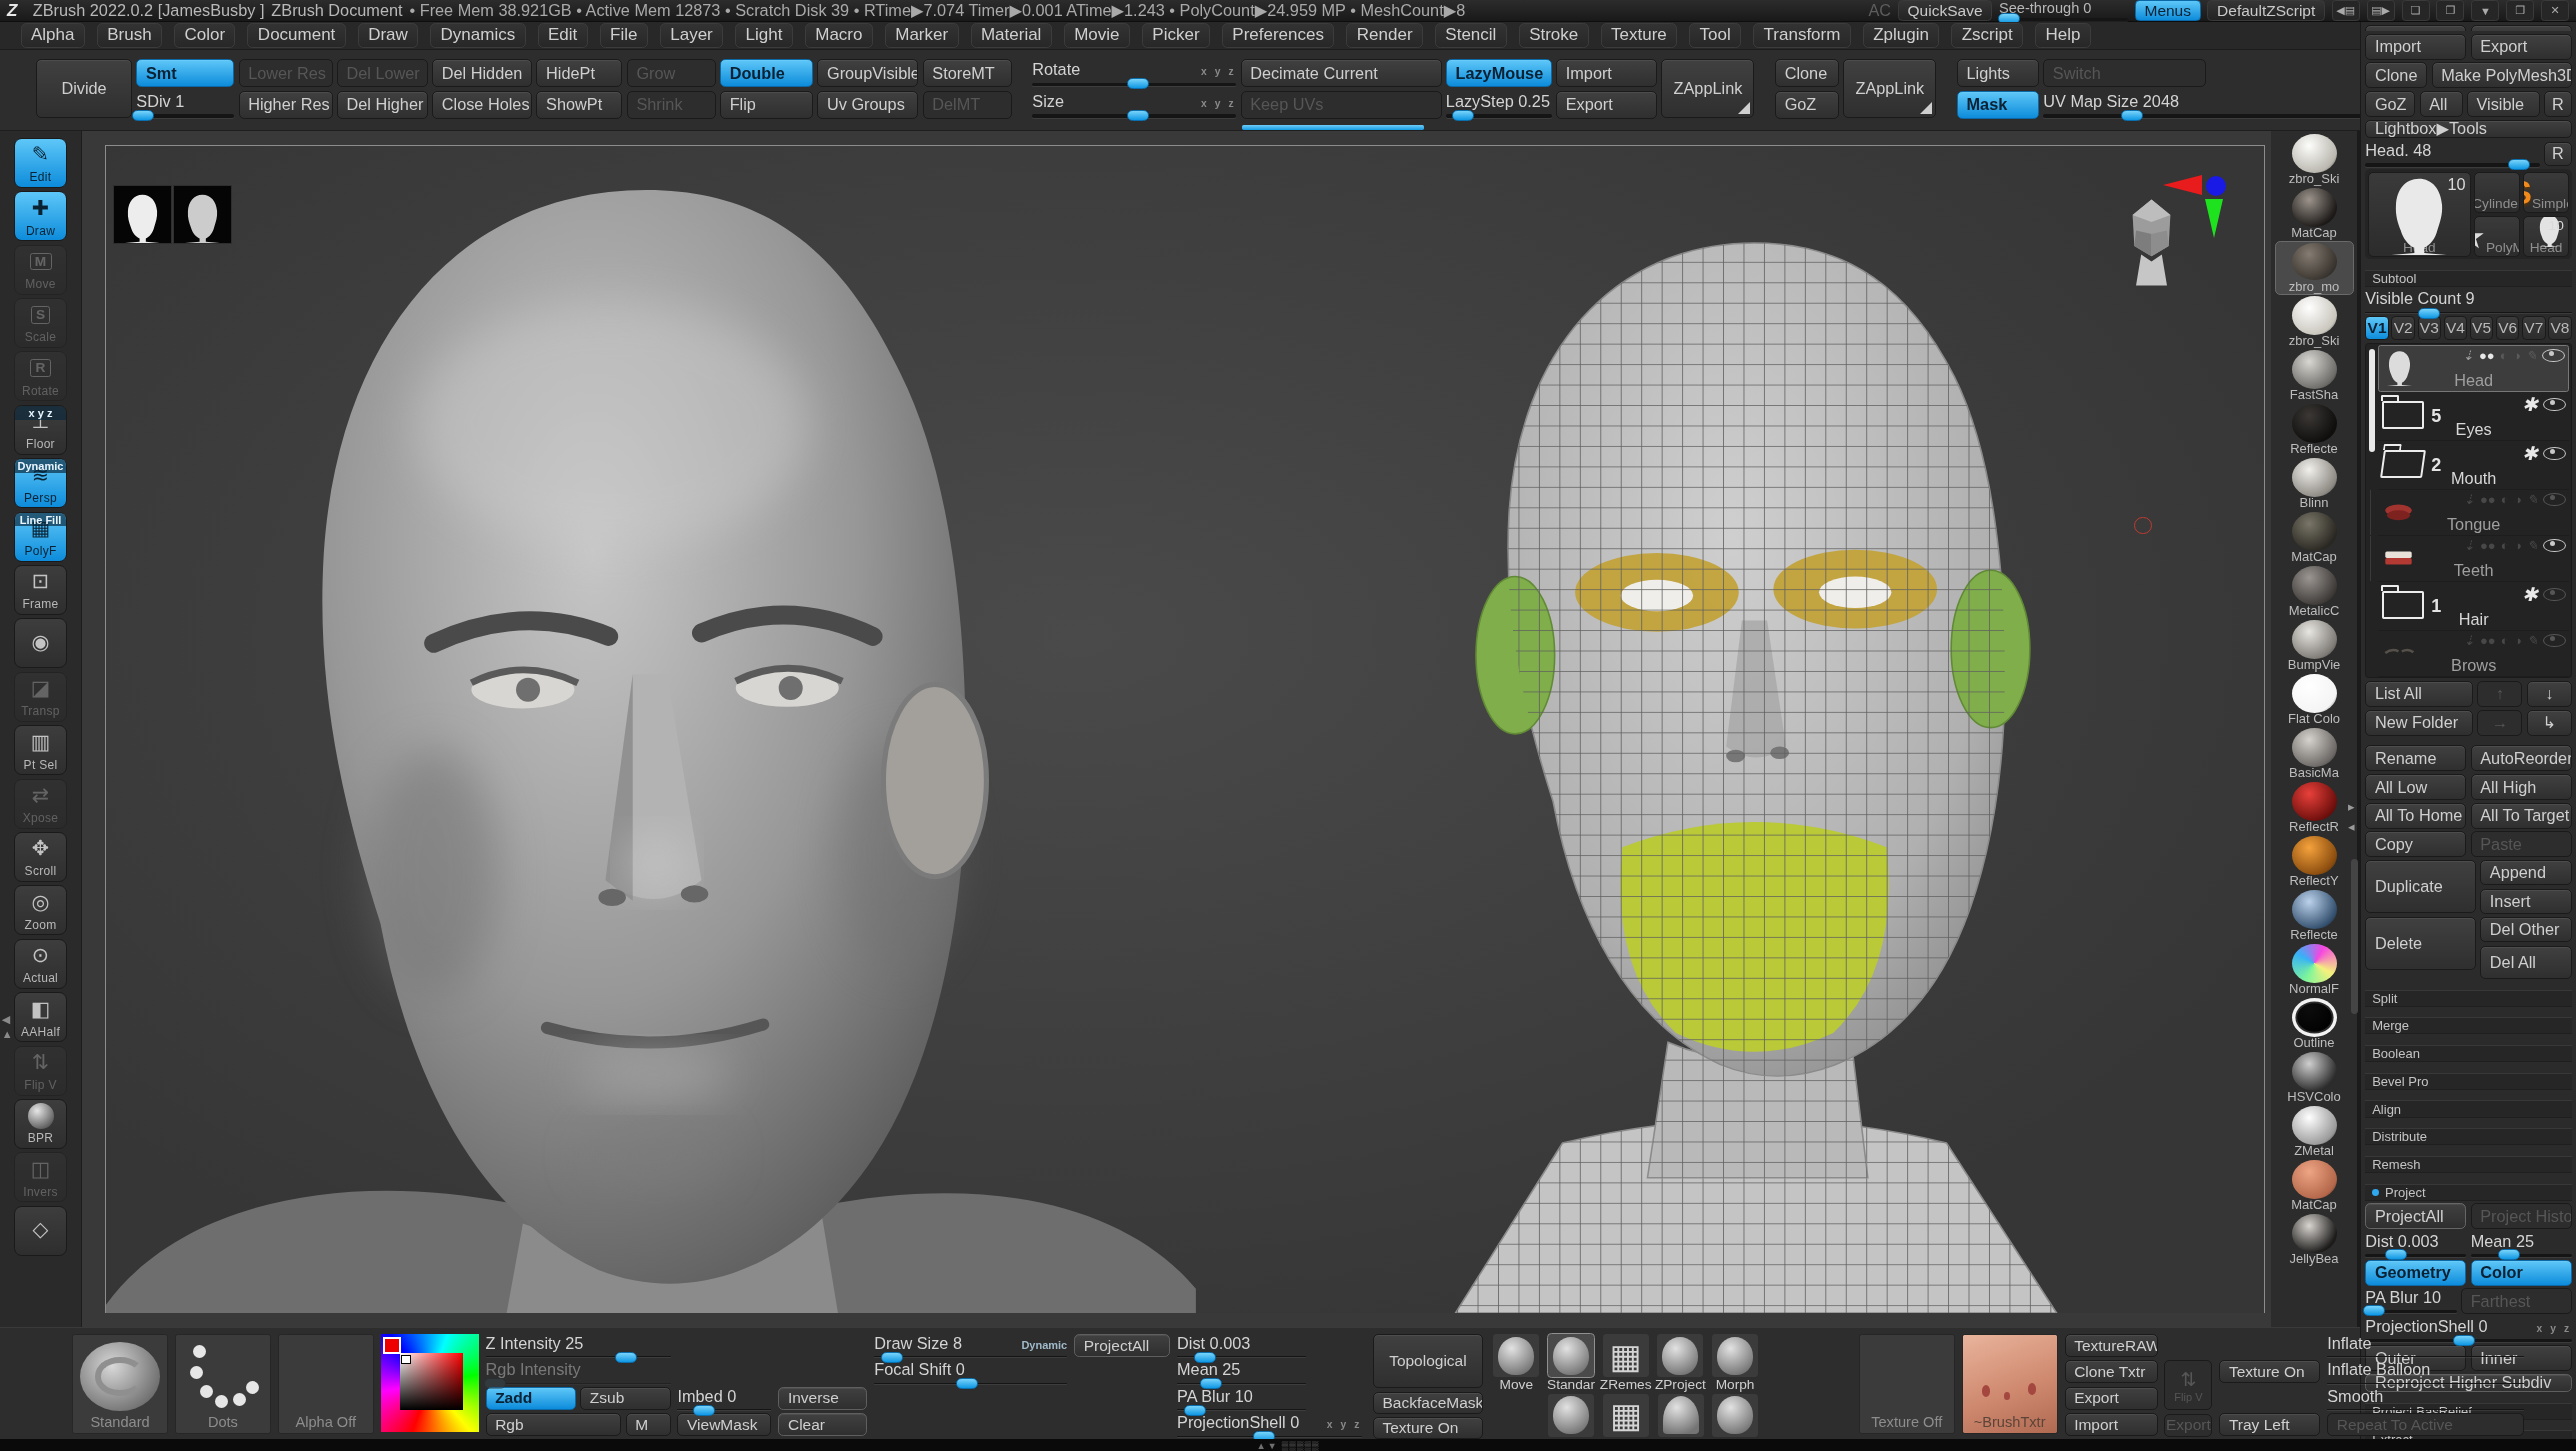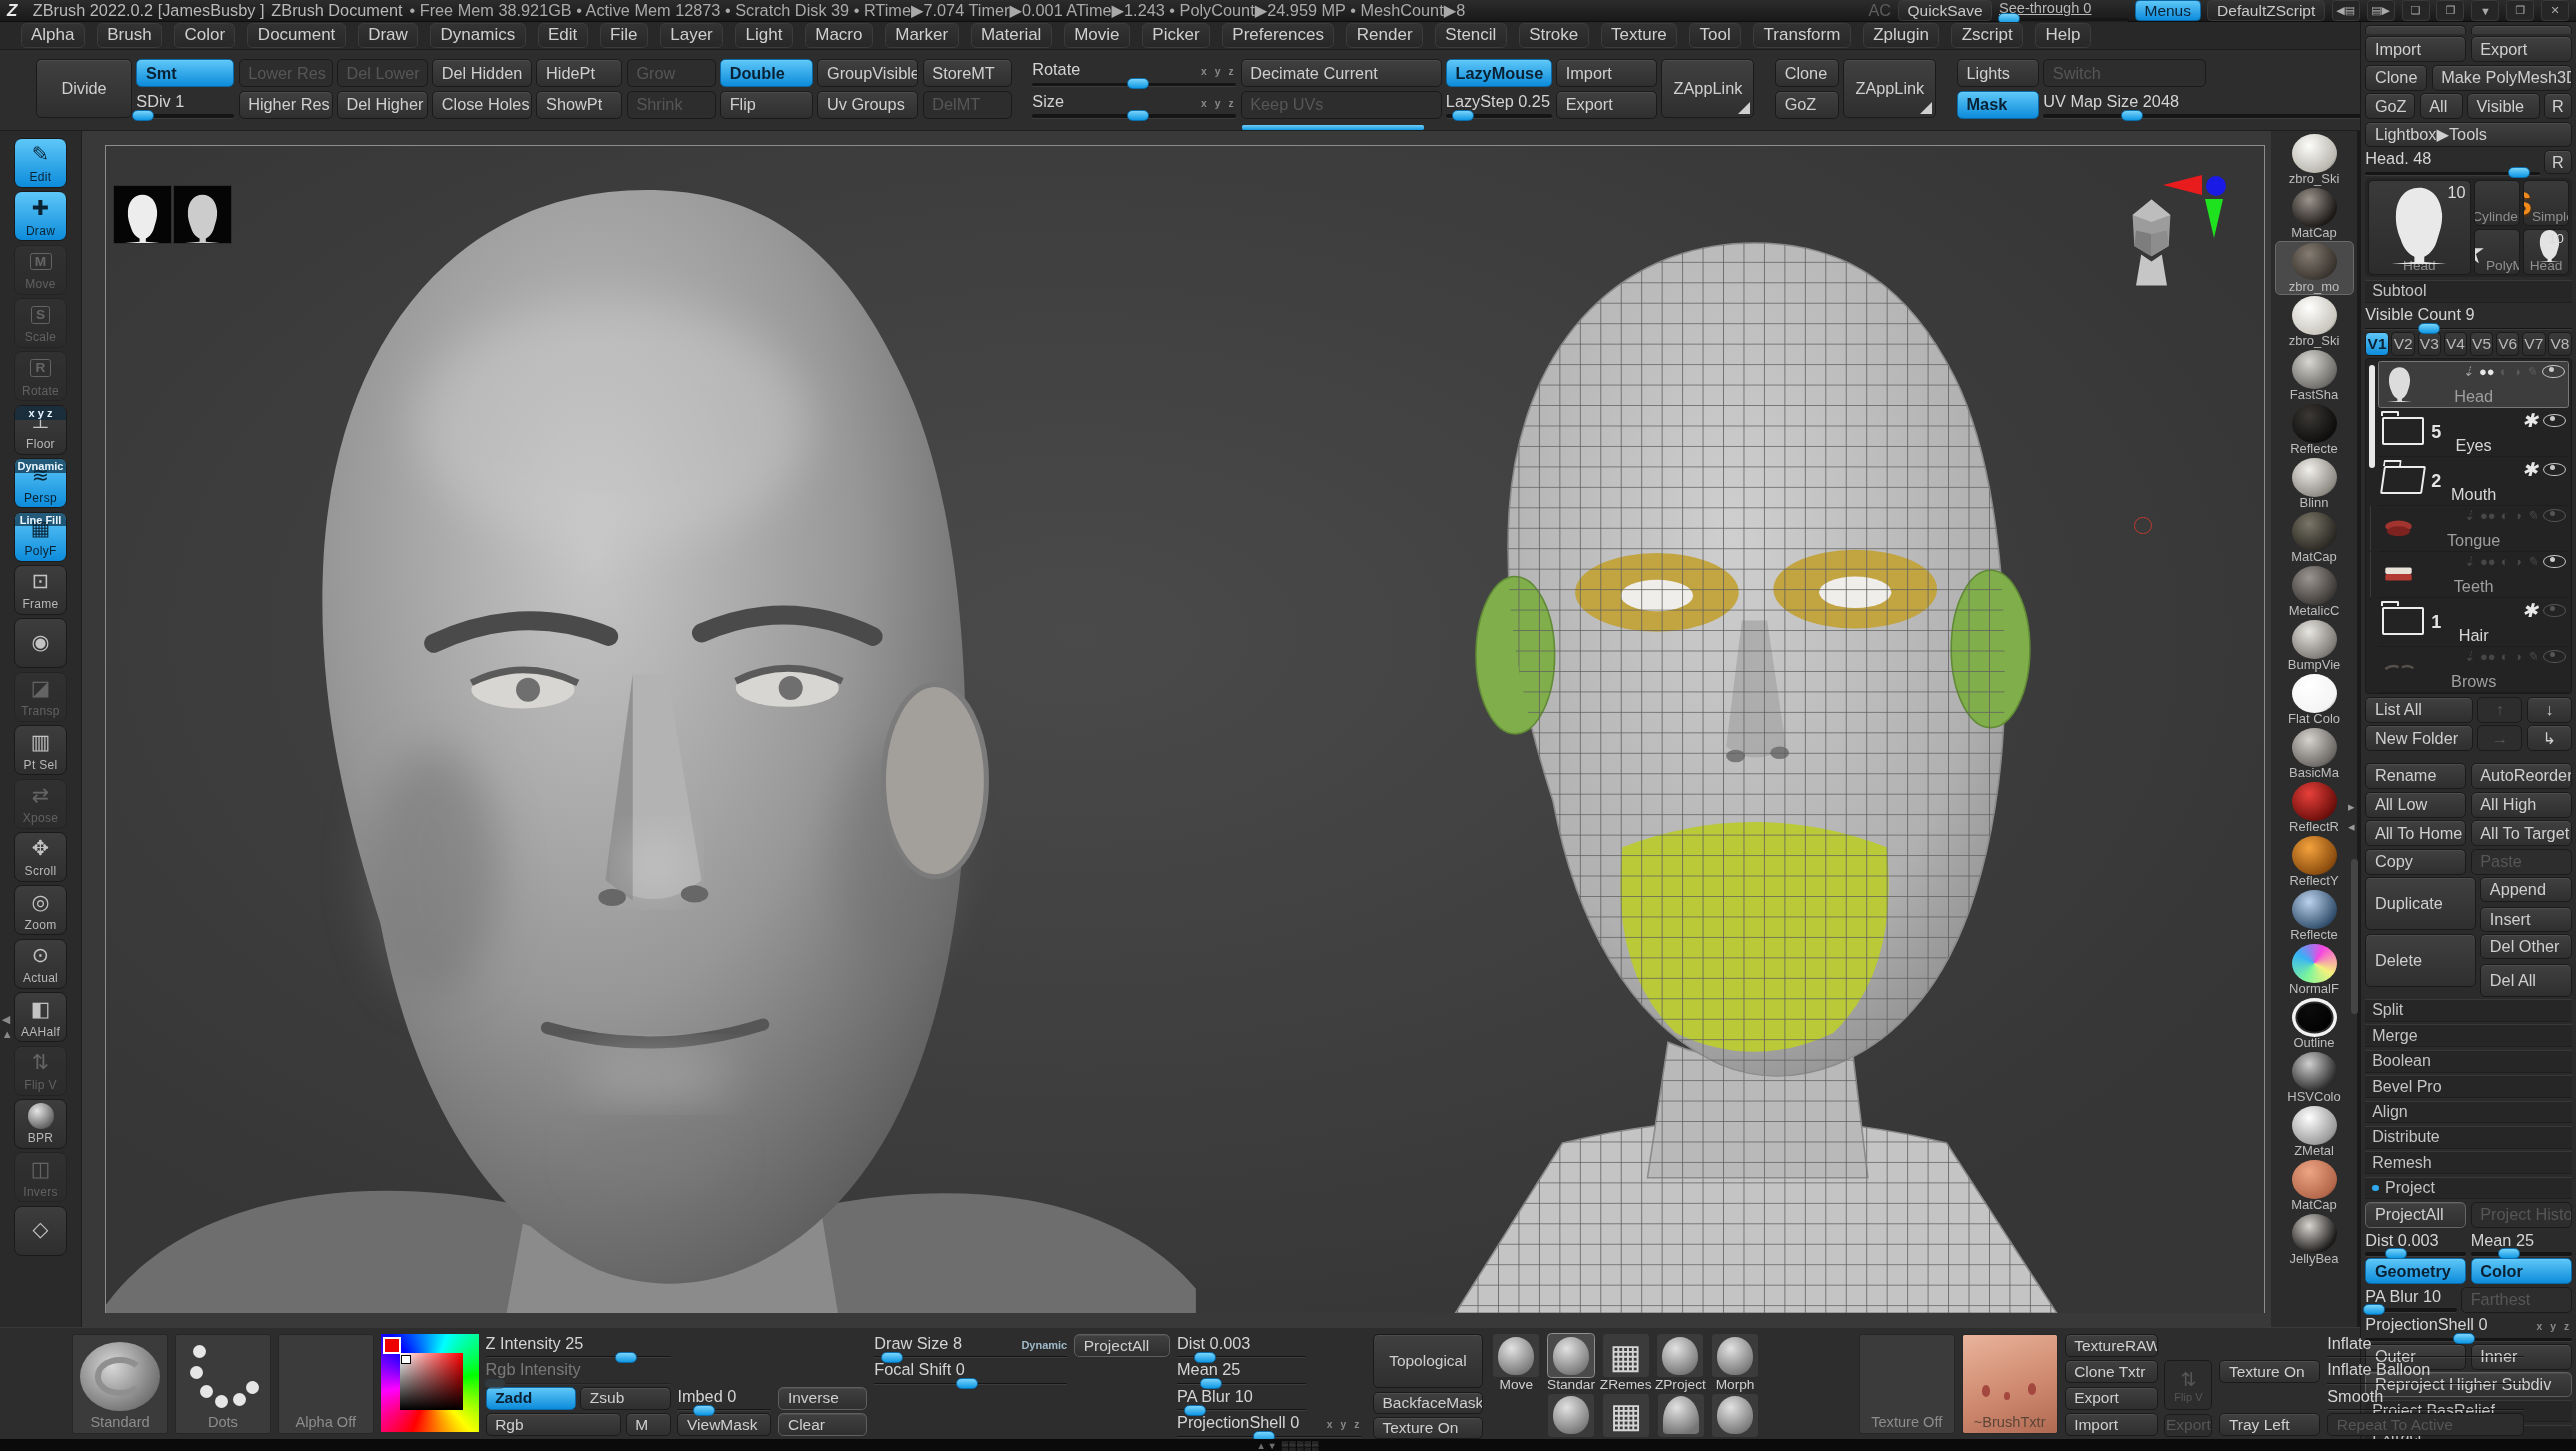"See-through 0" #seethrough { text-decoration: underline -> none }
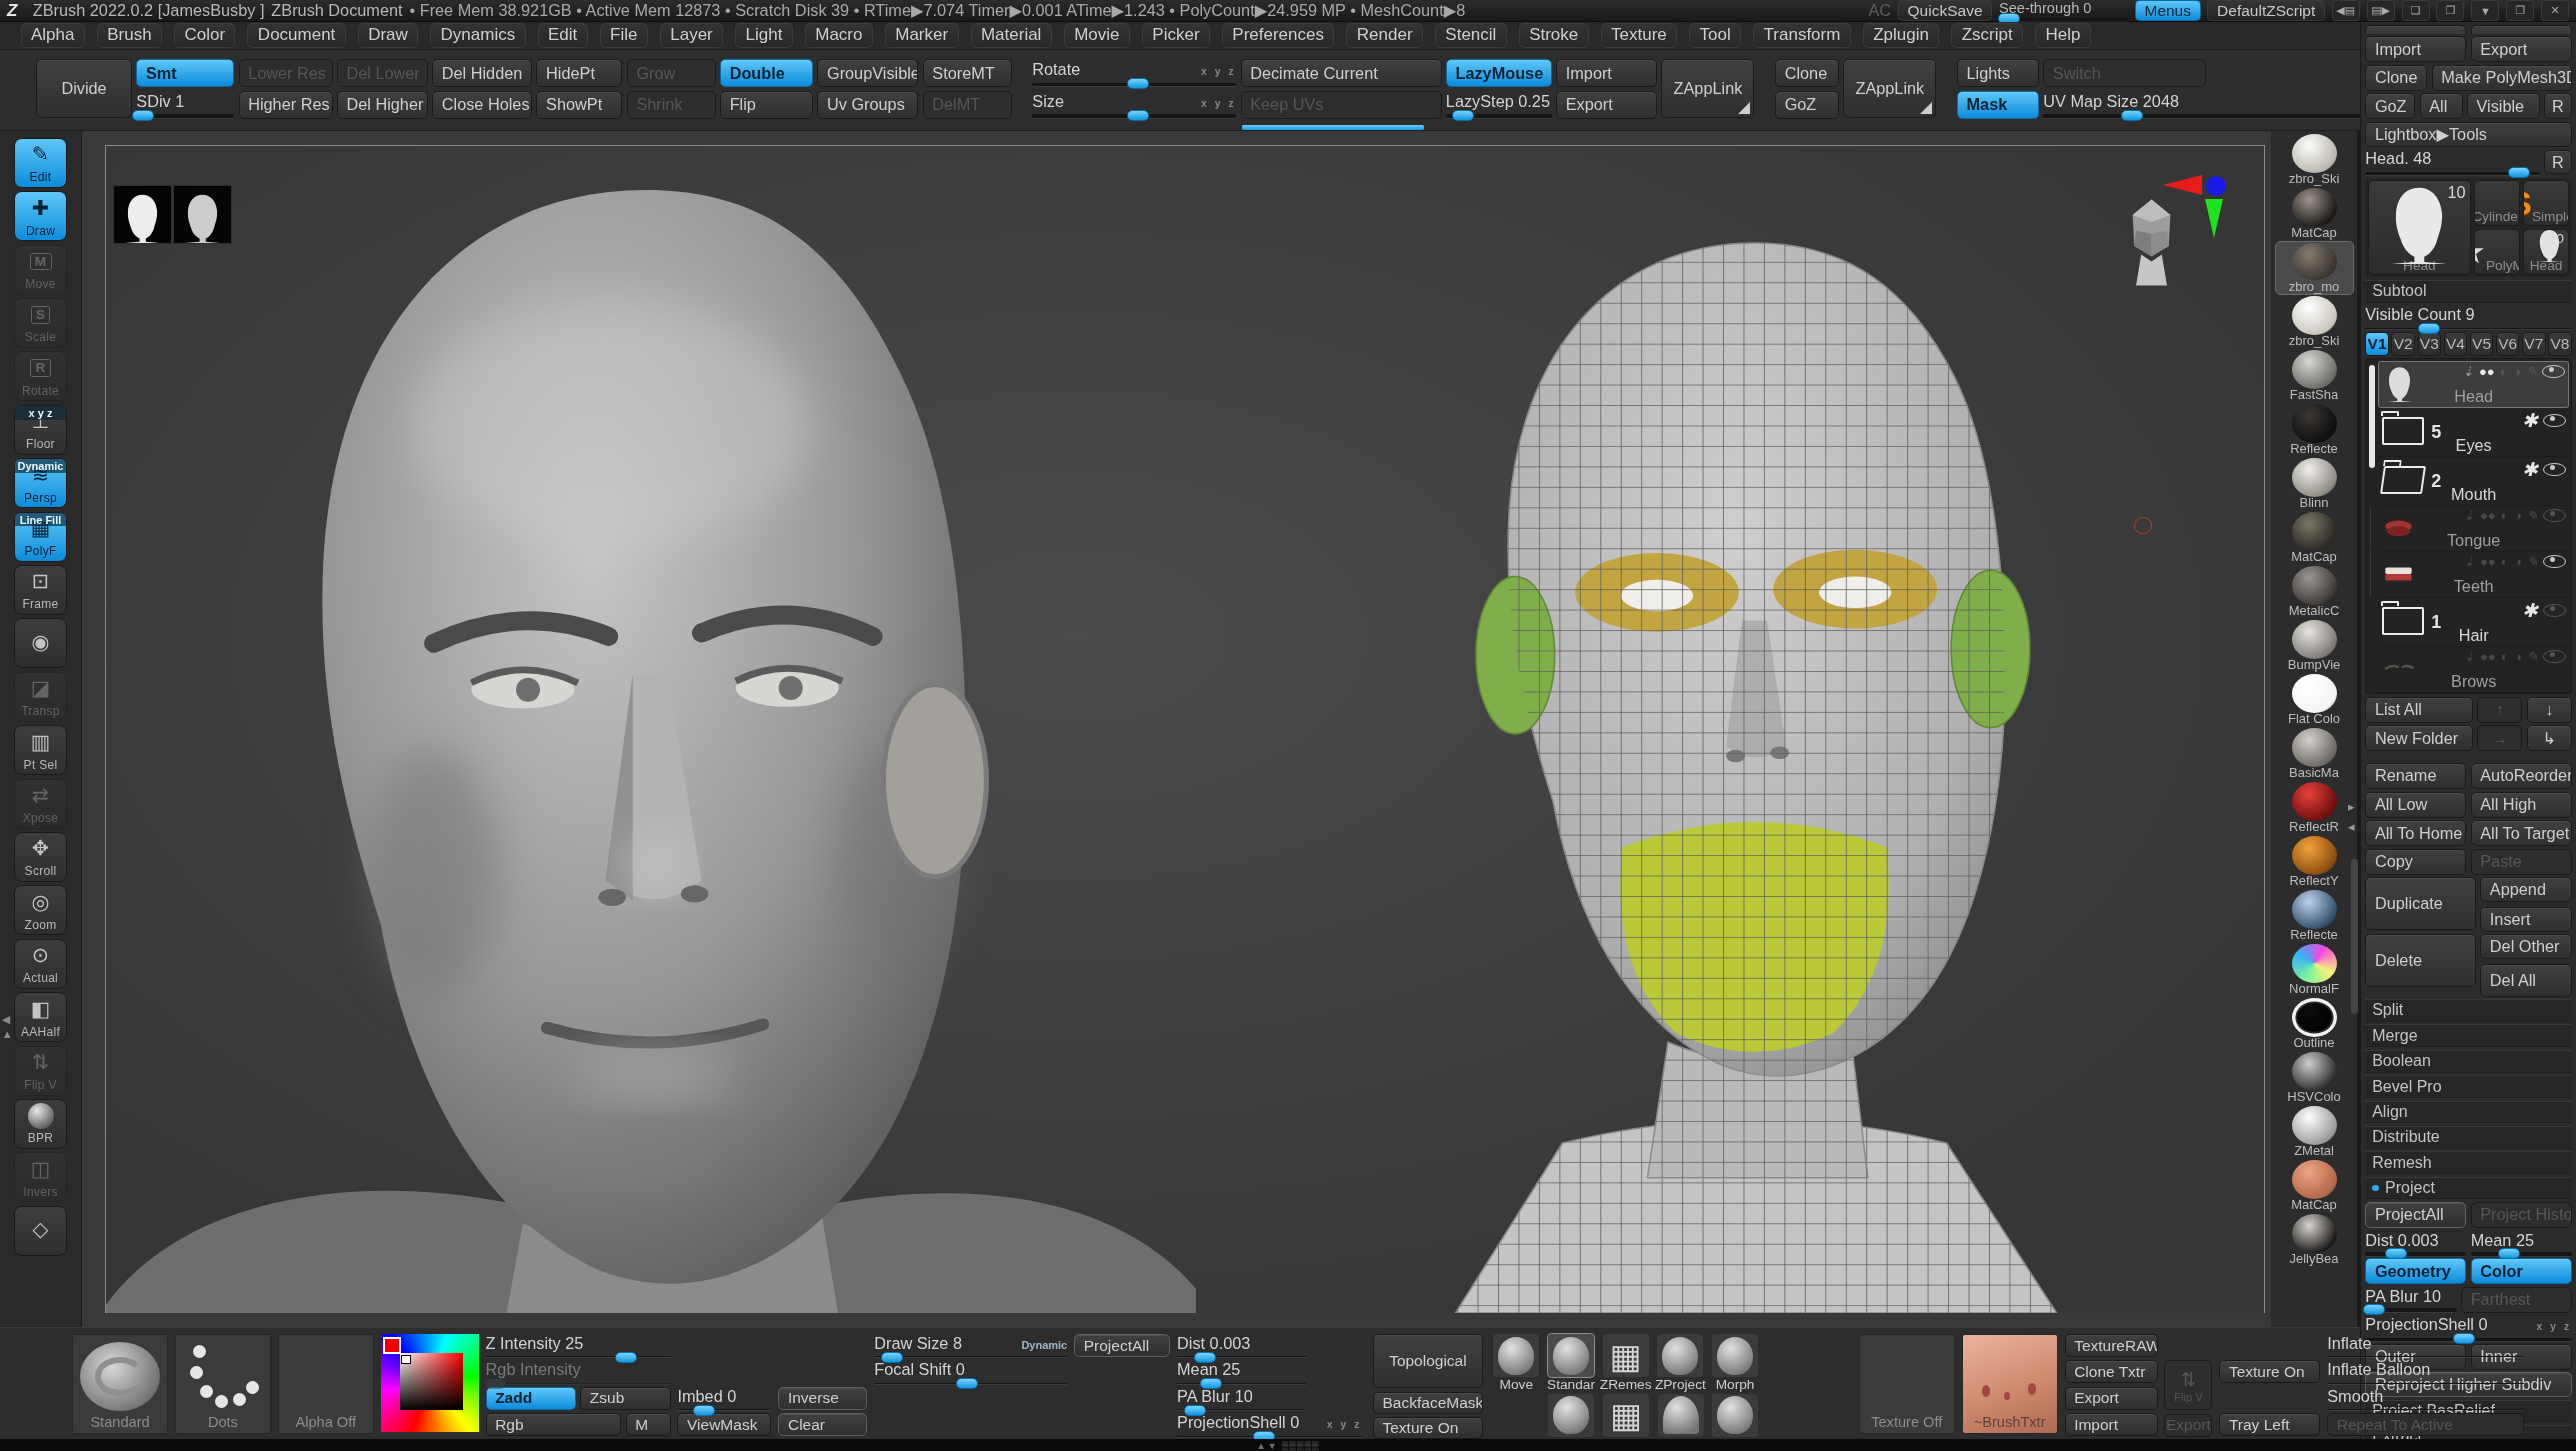"Subtool" #rightpanel .sec { font-size: 16px -> 13px; margin-top: none -> 8px }
